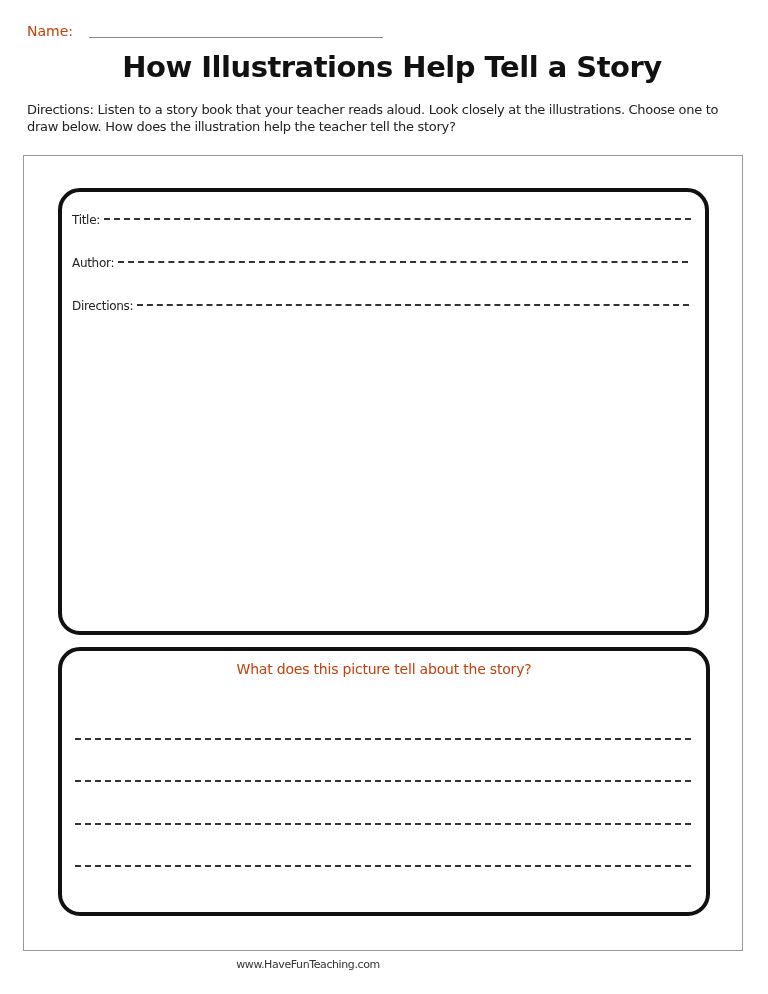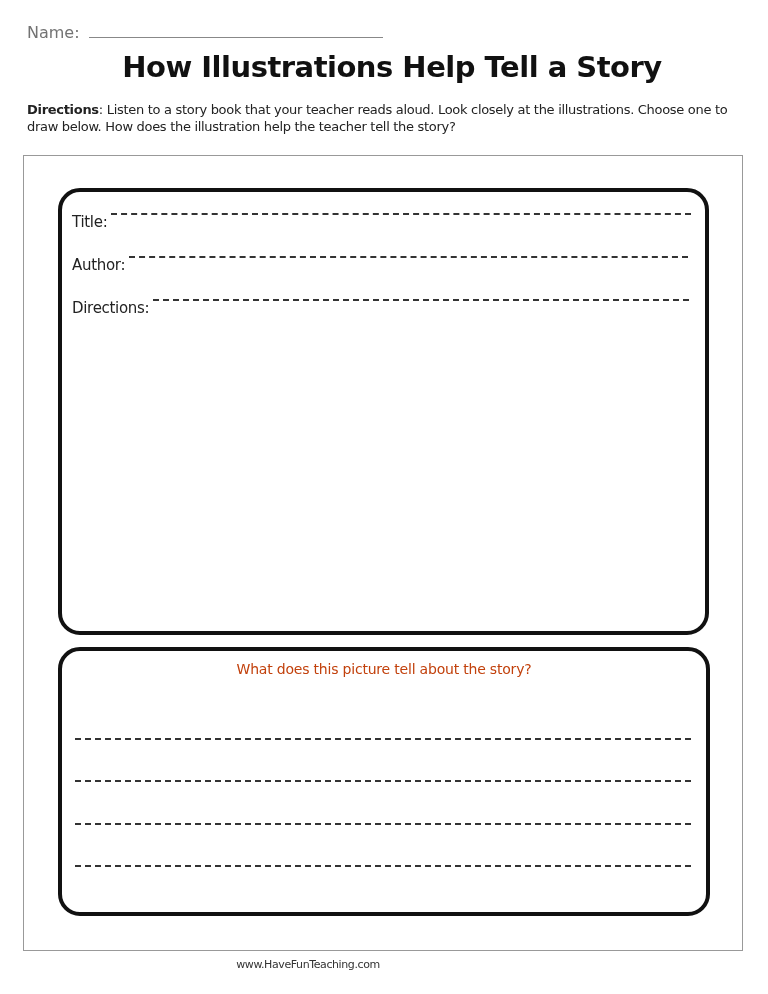"Name:" .name-label { color: #737373 -> #c2410c; font-size: 16px -> 14px }
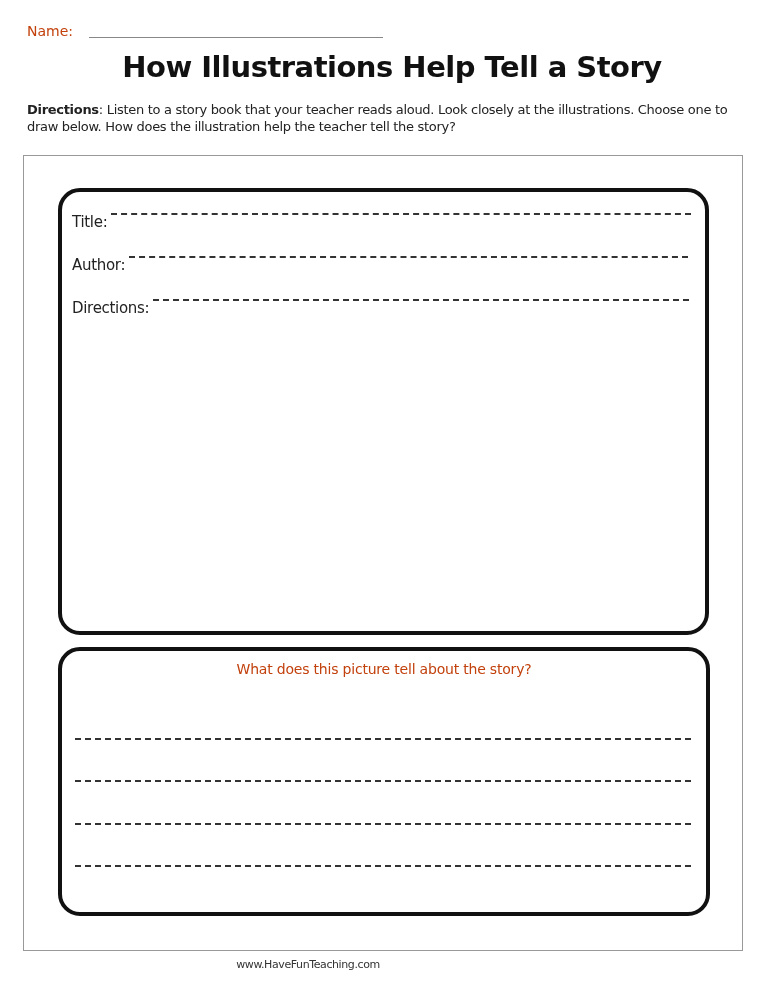"Directions" .directions b { font-weight: bold -> normal }
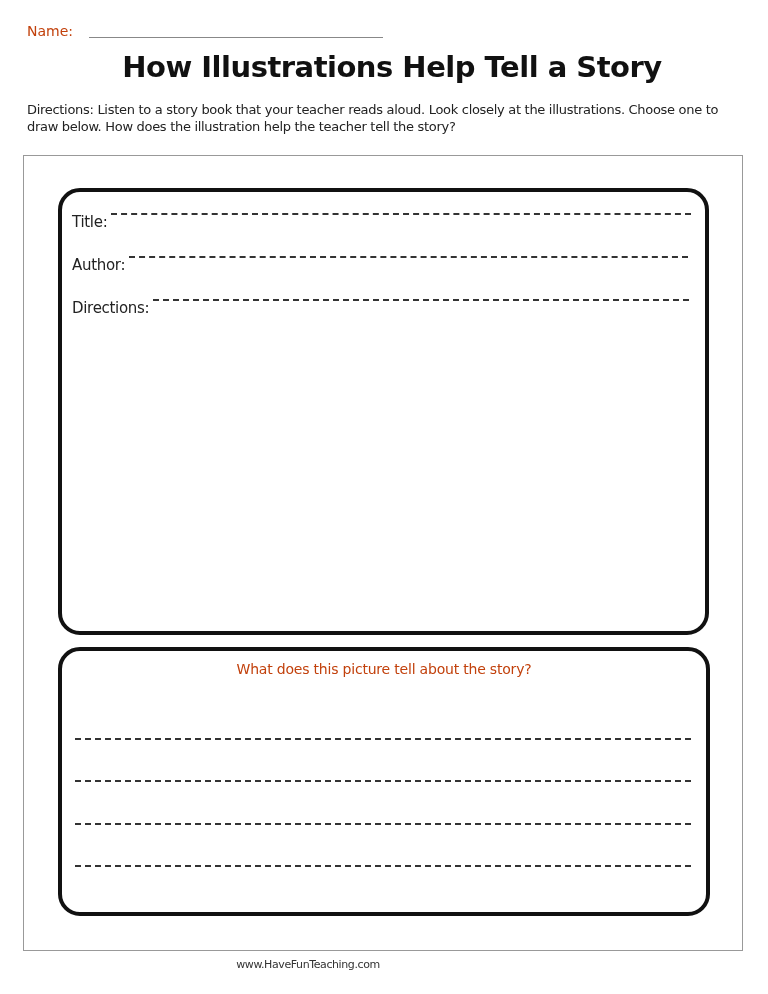"Title:" .field { align-items: flex-start -> center; font-size: 15px -> 12px }
